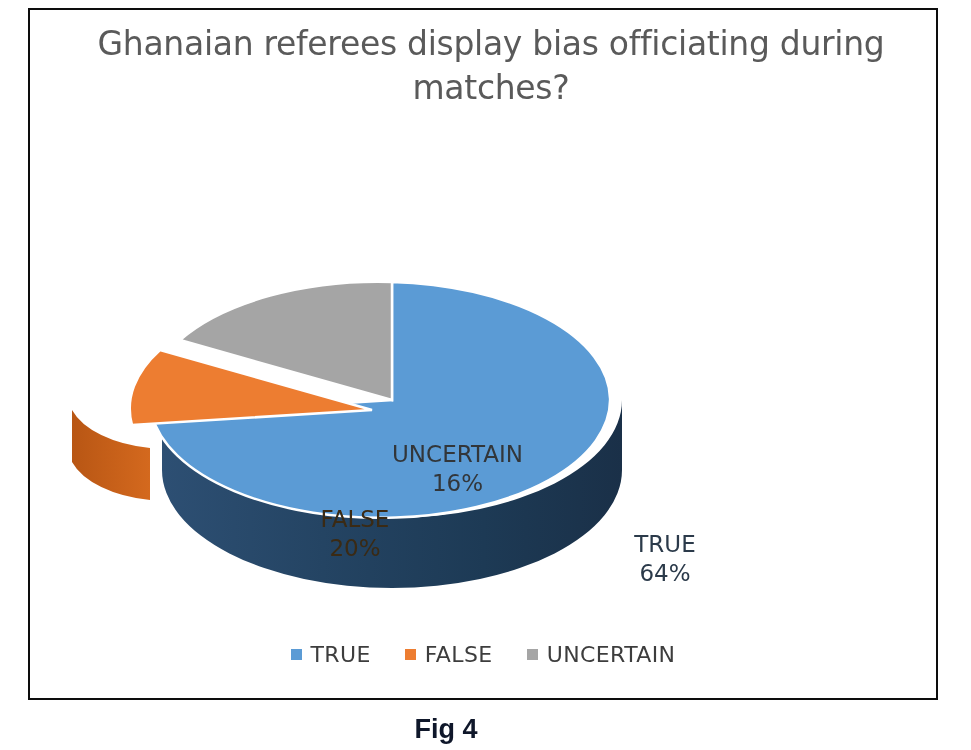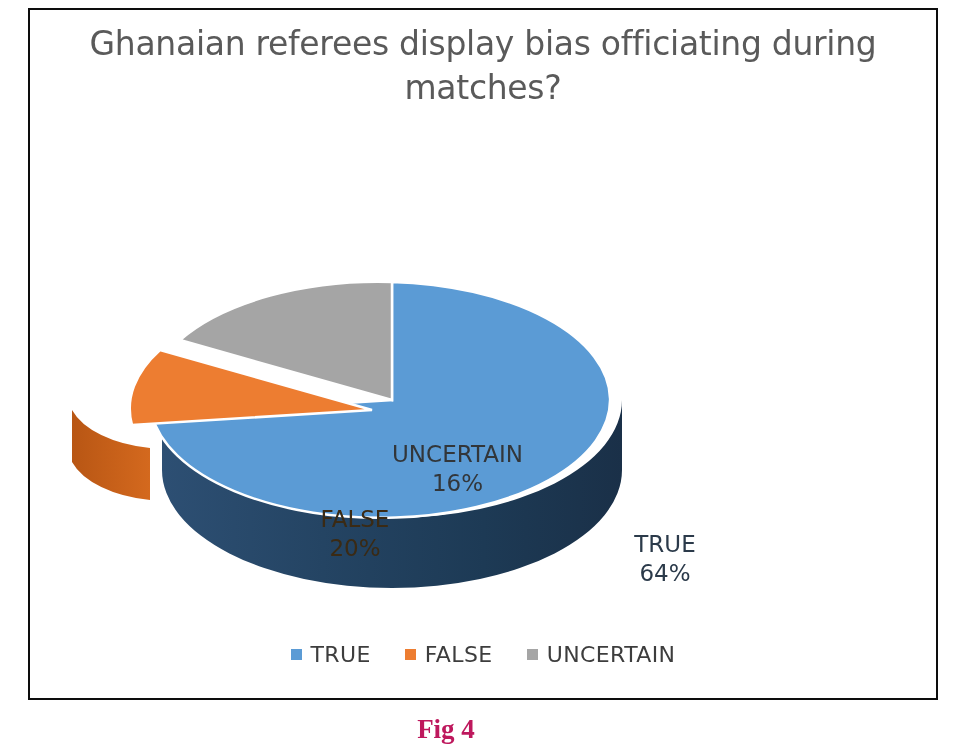"Ghanaian referees display bias" #chart-title { left: 0 -> 8px }
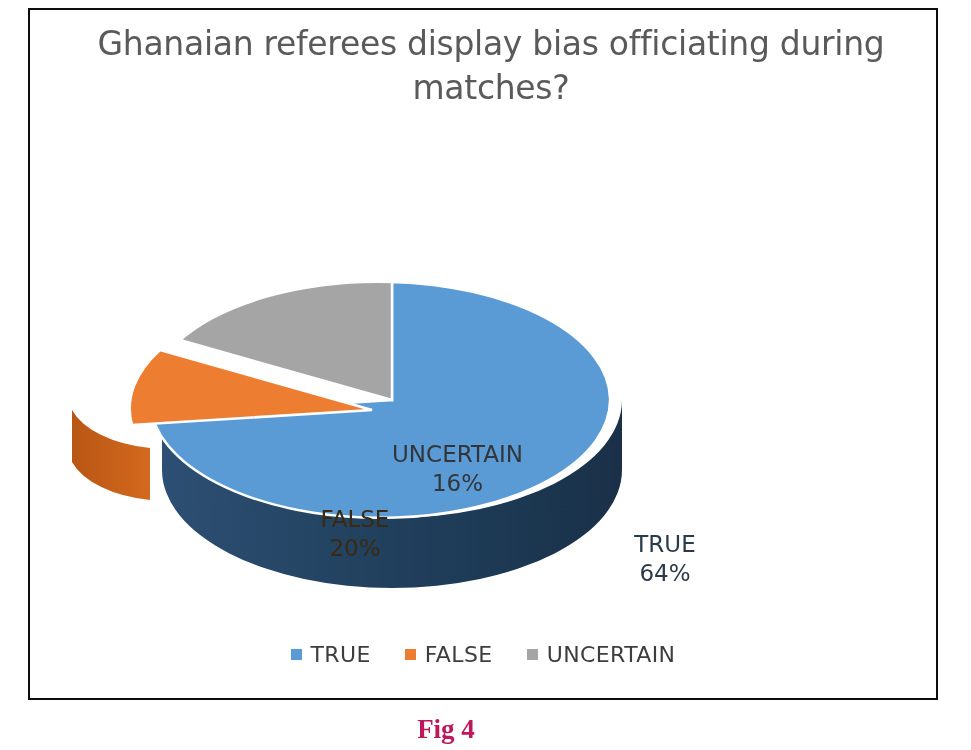"Fig 4" #figure-caption { color: #be185d -> #0f172a; font-family: Liberation Serif, serif -> Liberation Sans, sans-serif }
